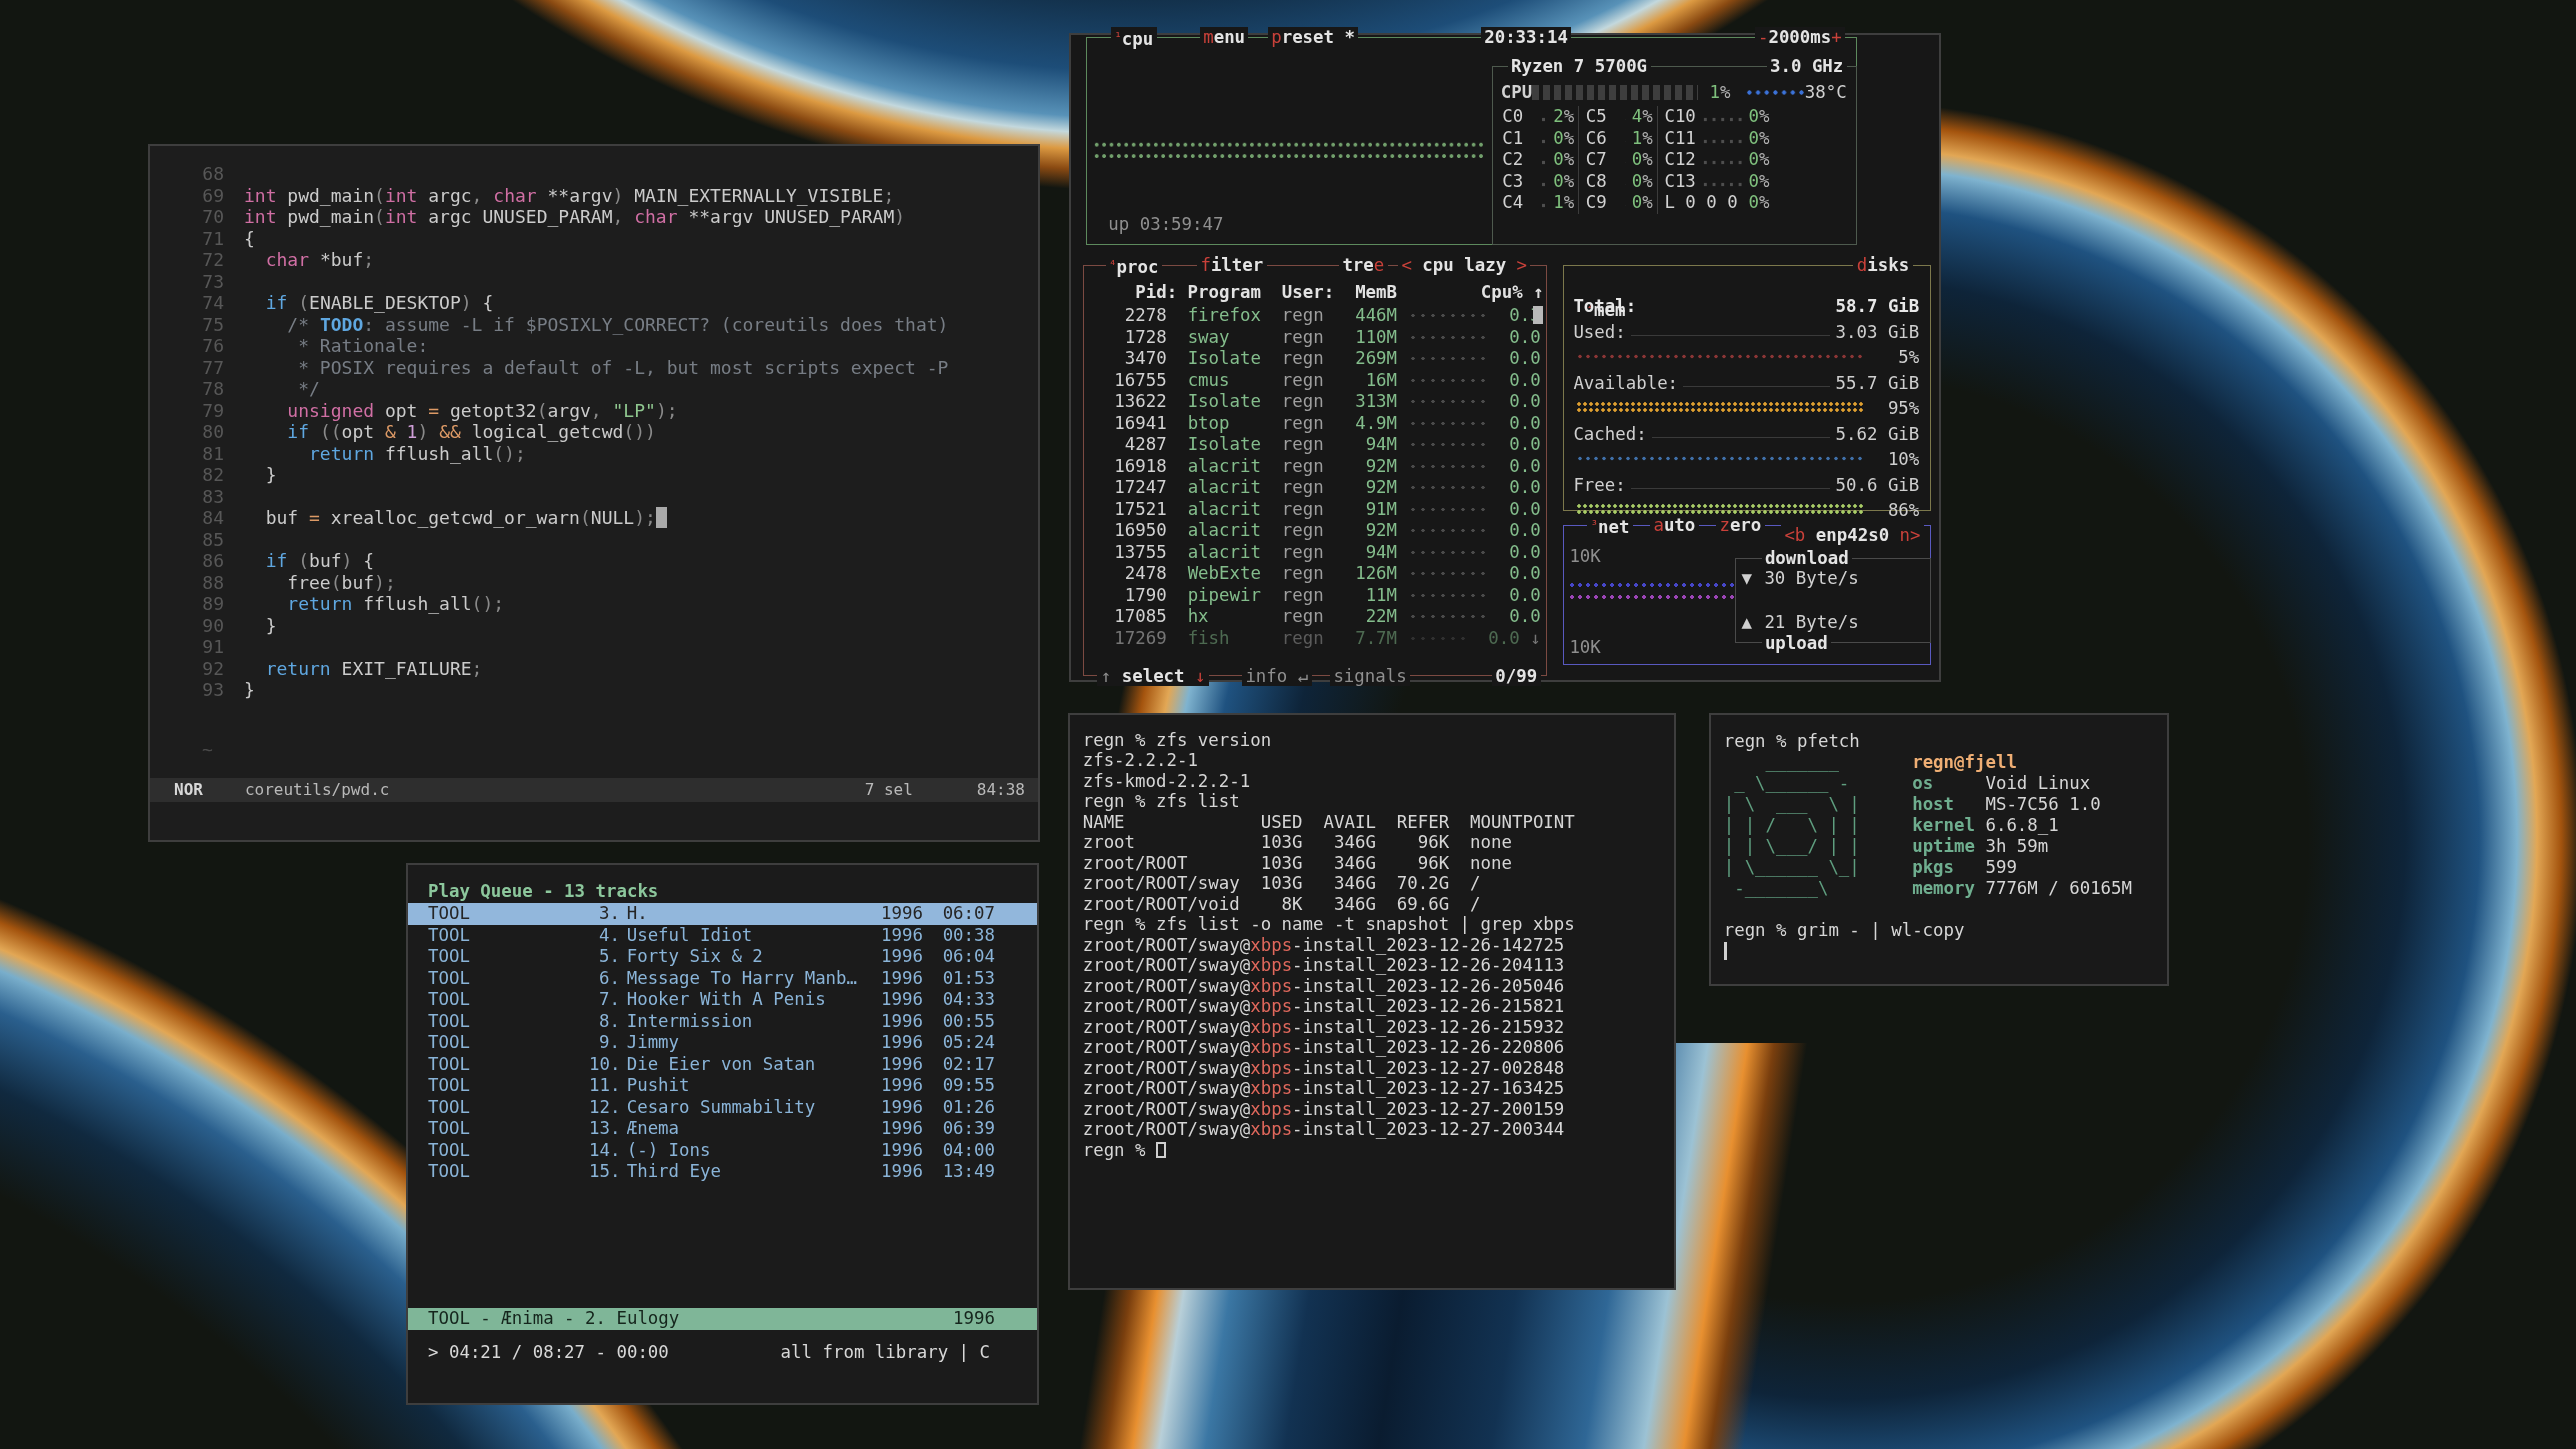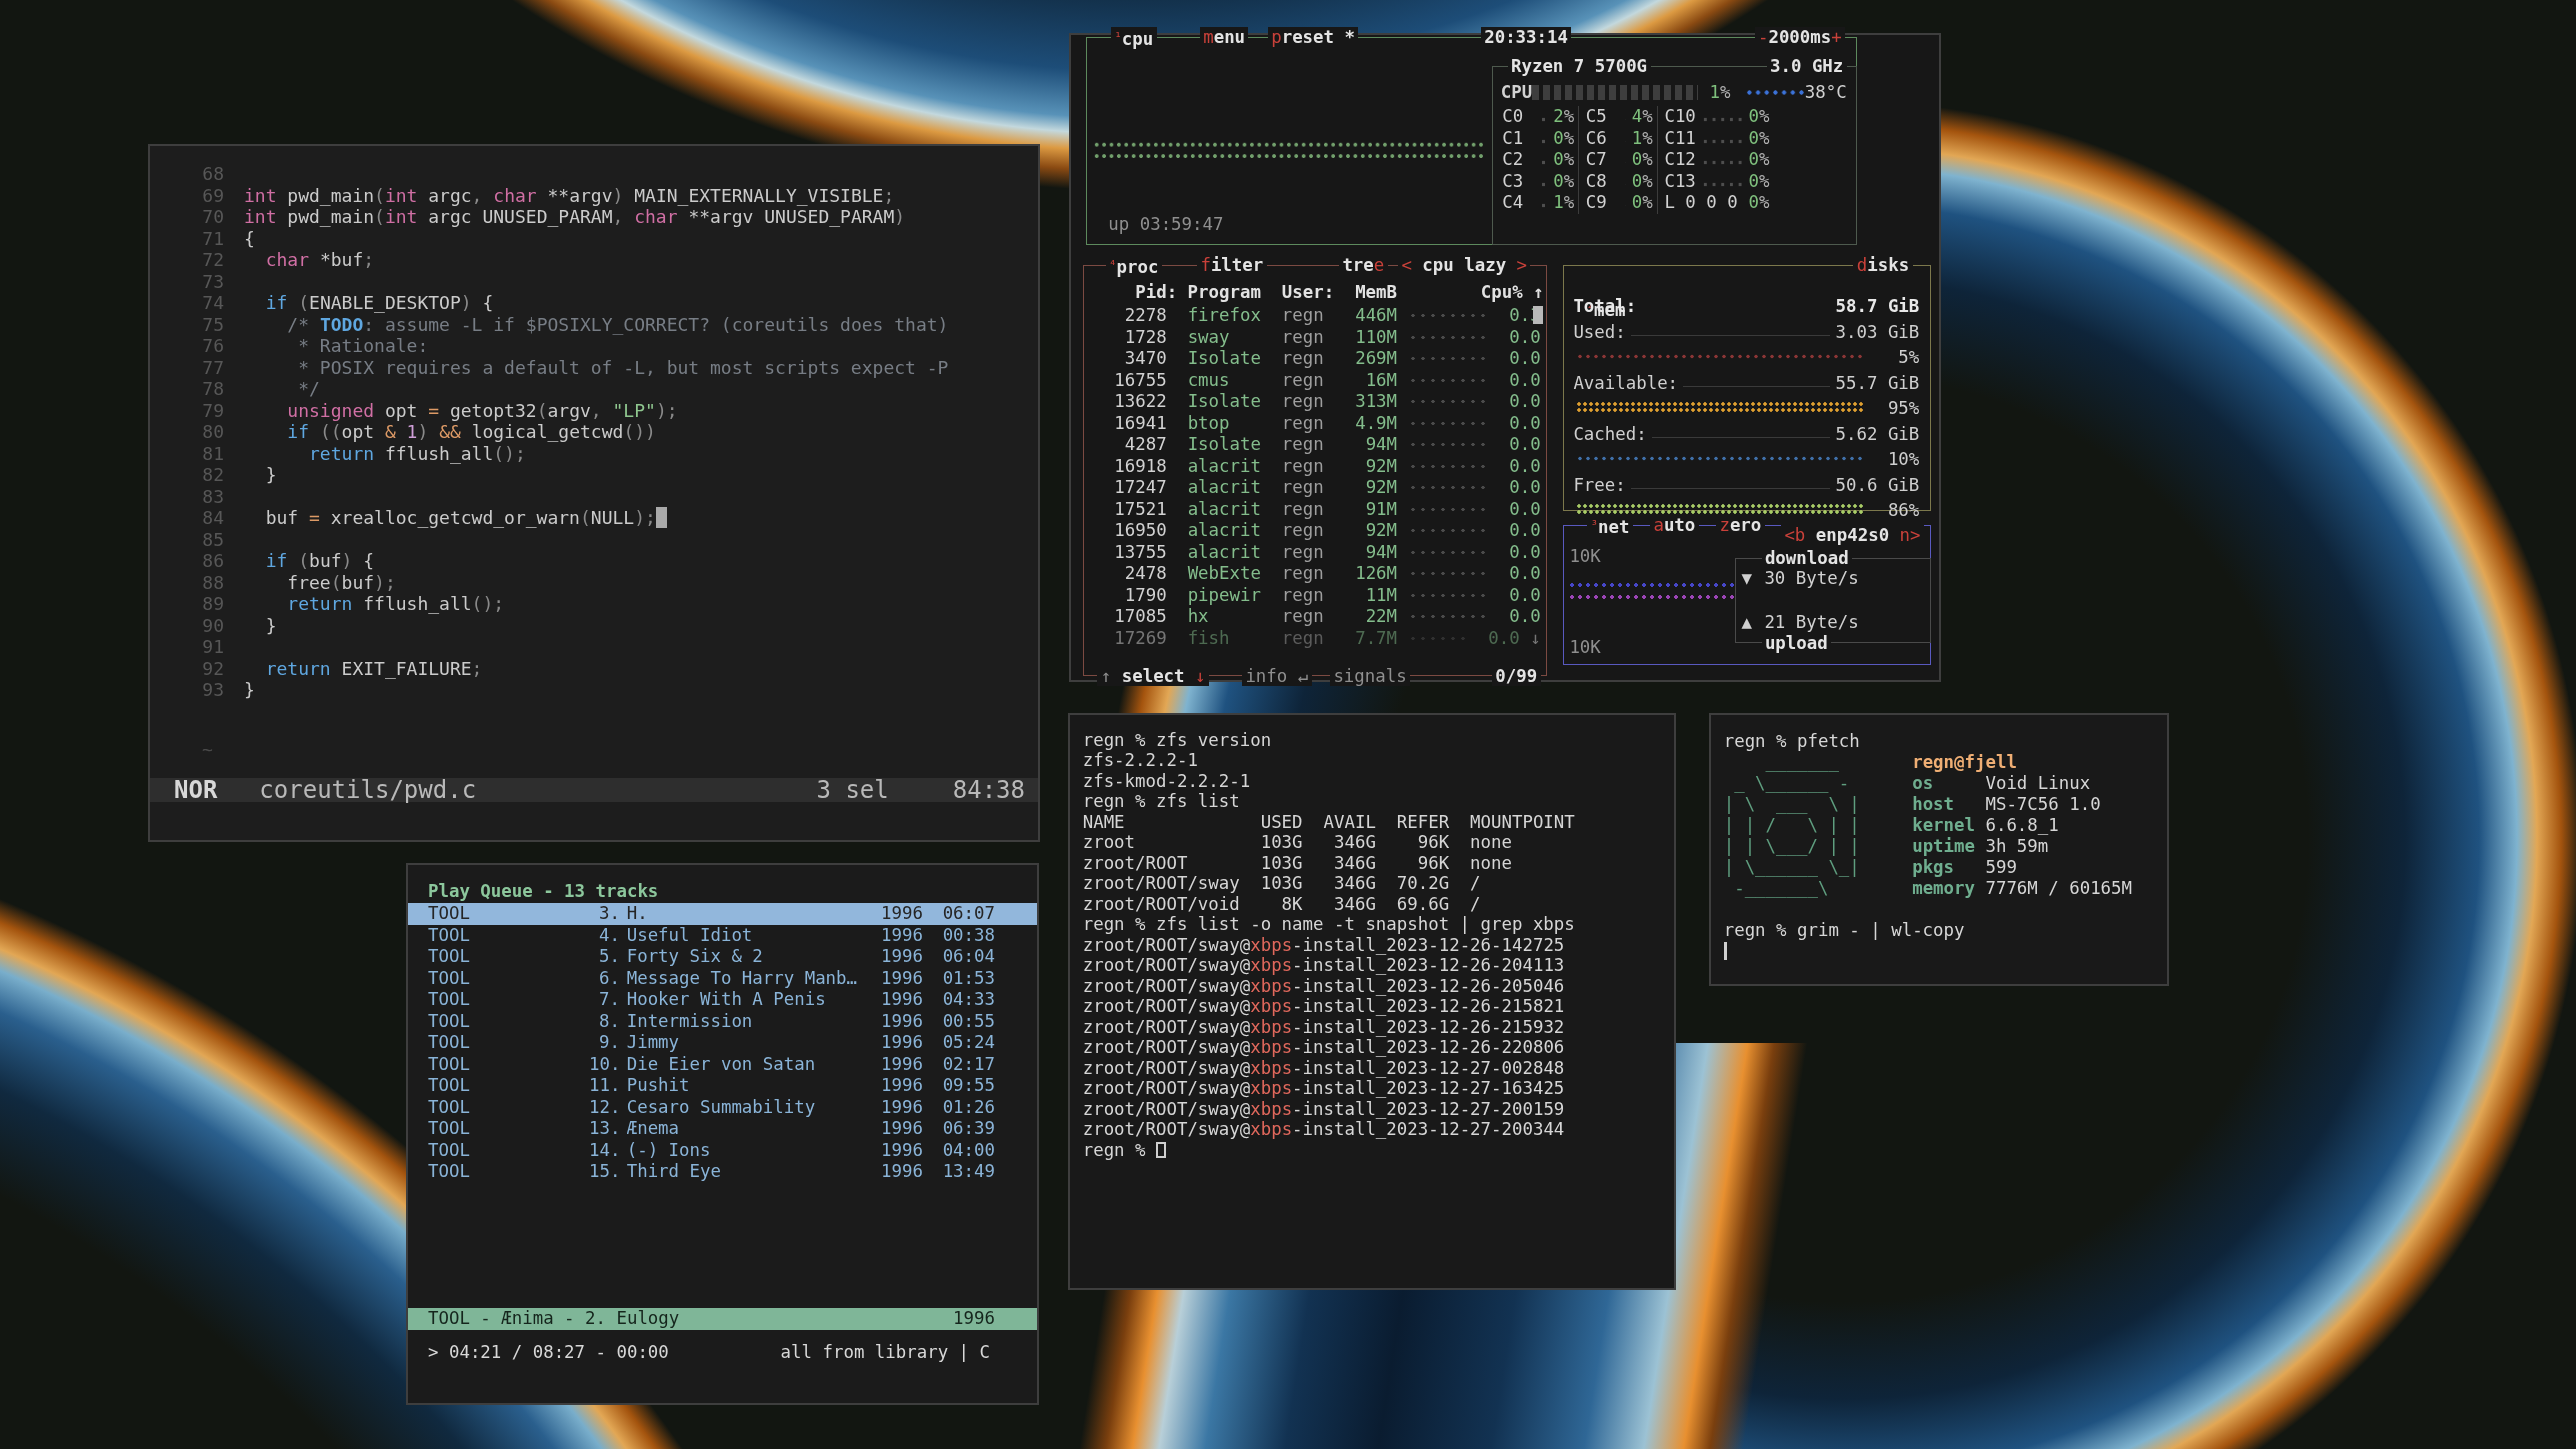"NOR" .ed-status { font-size: 24px -> 16px }
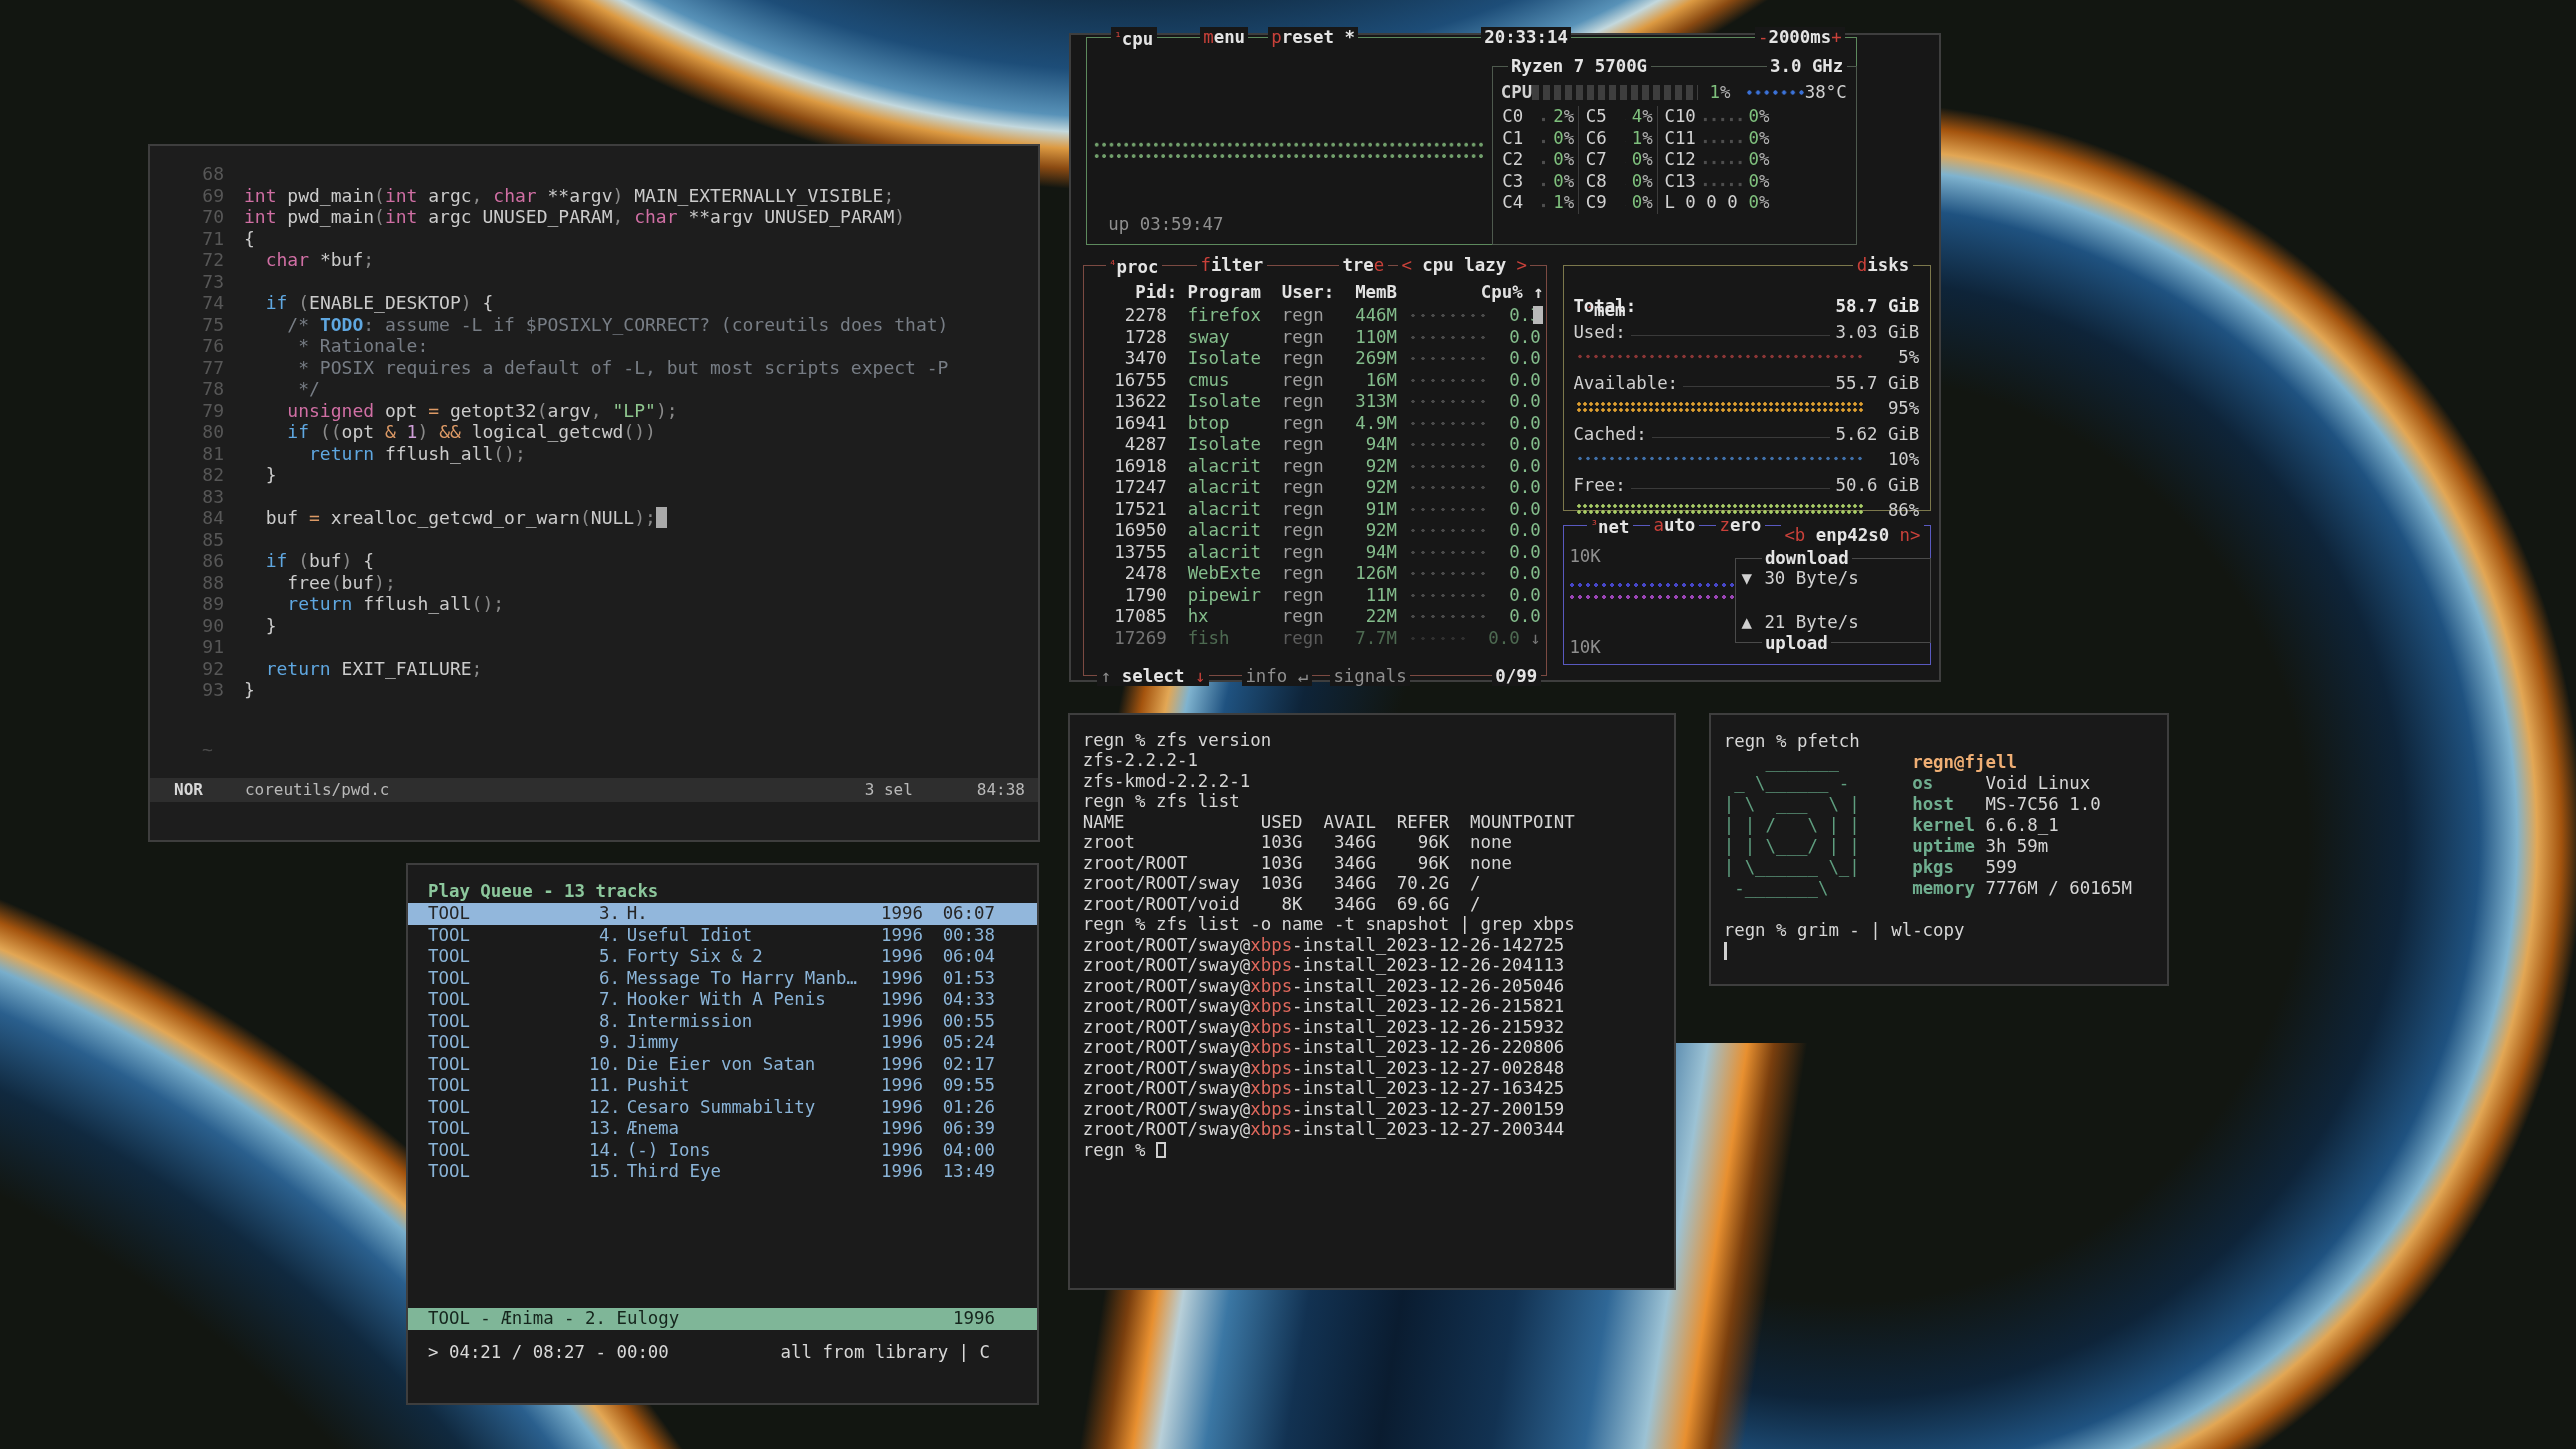"3 sel" span.ed-sel { text: 3 -> 7 }
